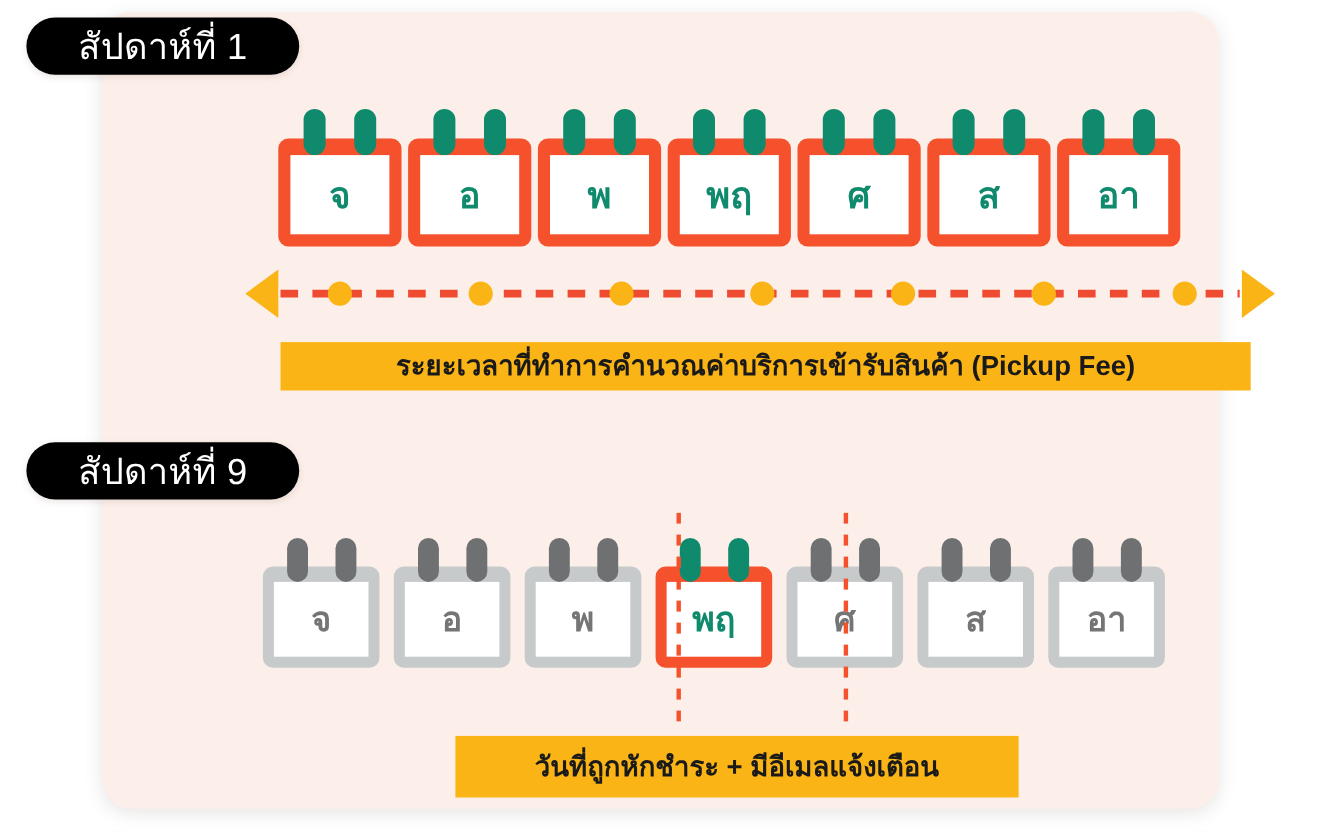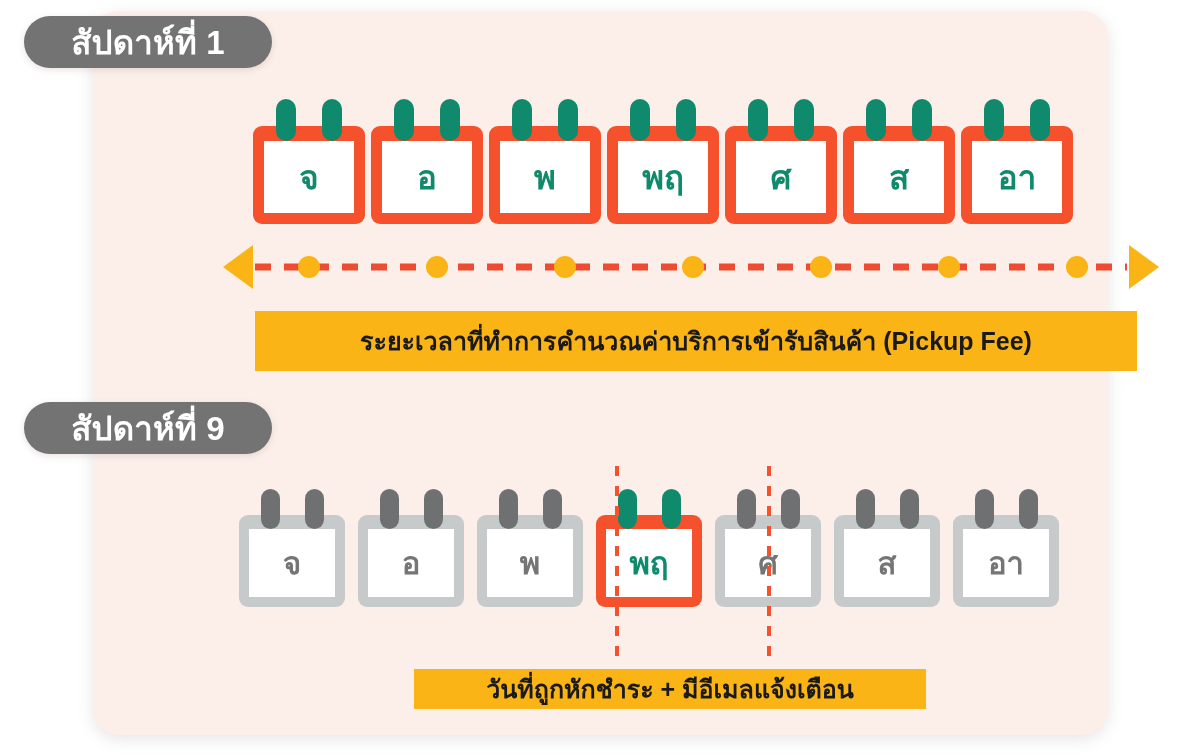"สัปดาห์ที่ 1" .week-pill { background: #737373 -> #000000; font-weight: bold -> normal }
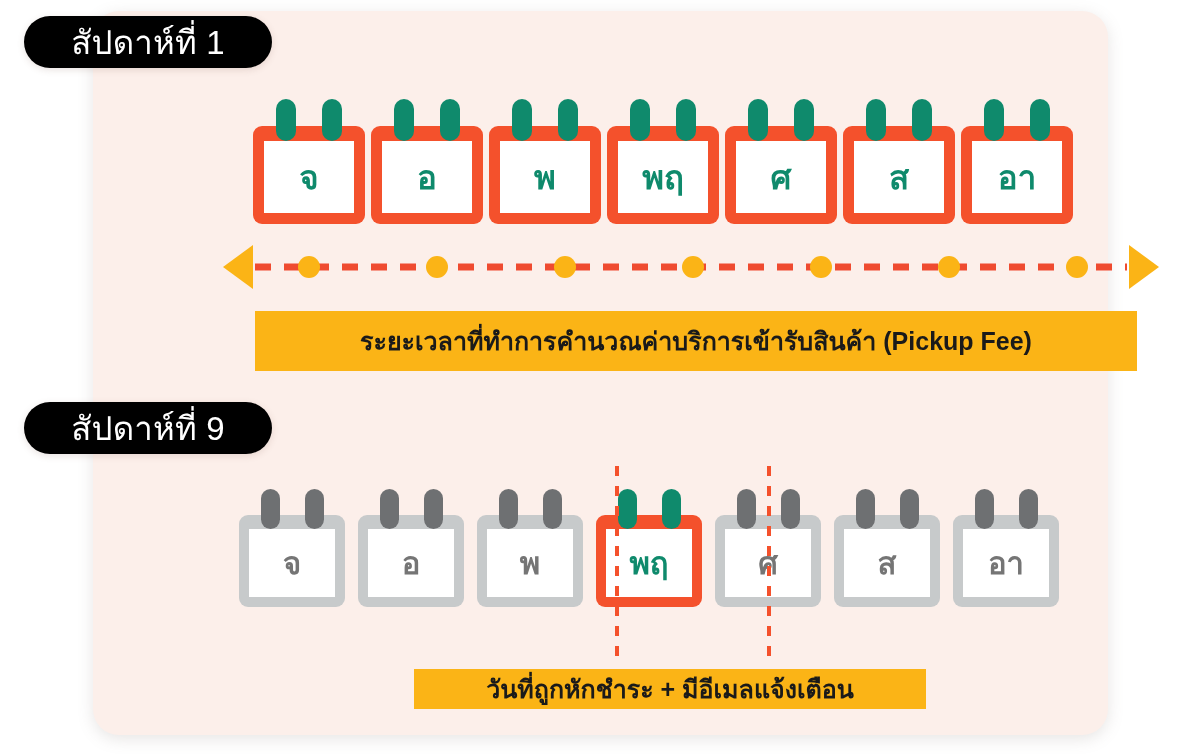"ระยะเวลาที่ทำการคำนวณค่าบริการเข้ารับสิน" .banner.b1 { height: 60px -> 44px }
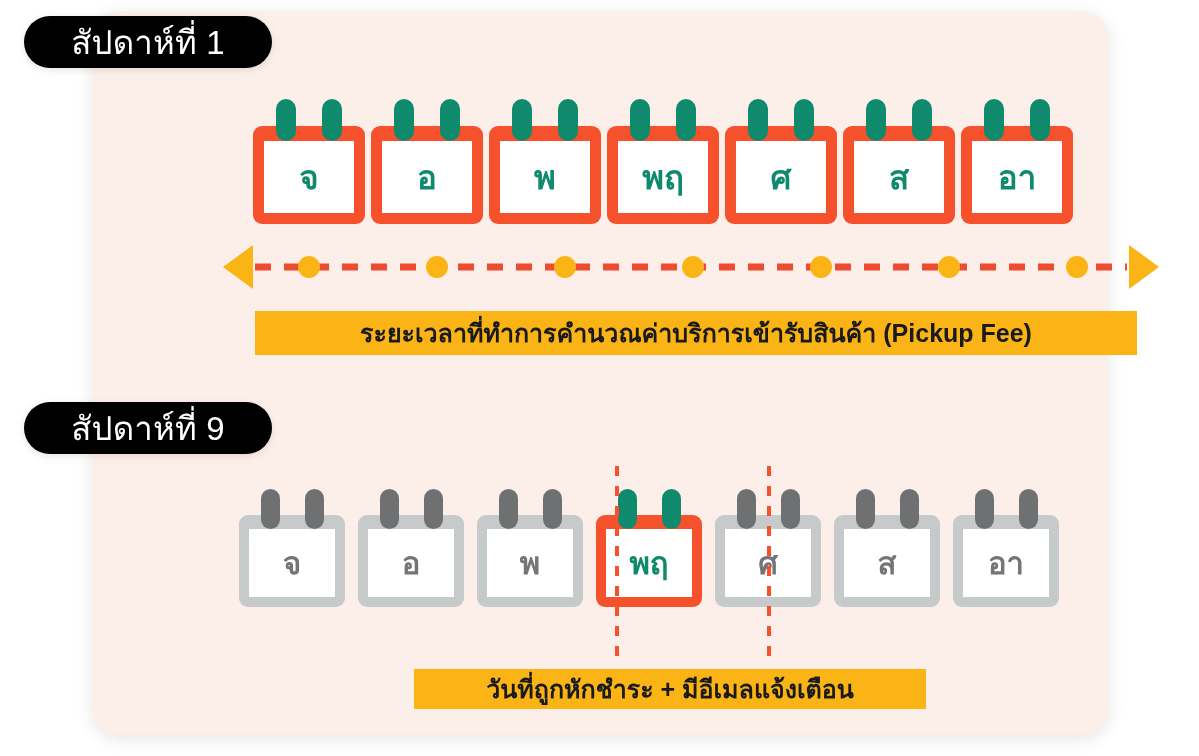"วันที่ถูกหักชำระ + มีอีเมลแจ้งเตือน" .banner.b2 { height: 40px -> 56px }
